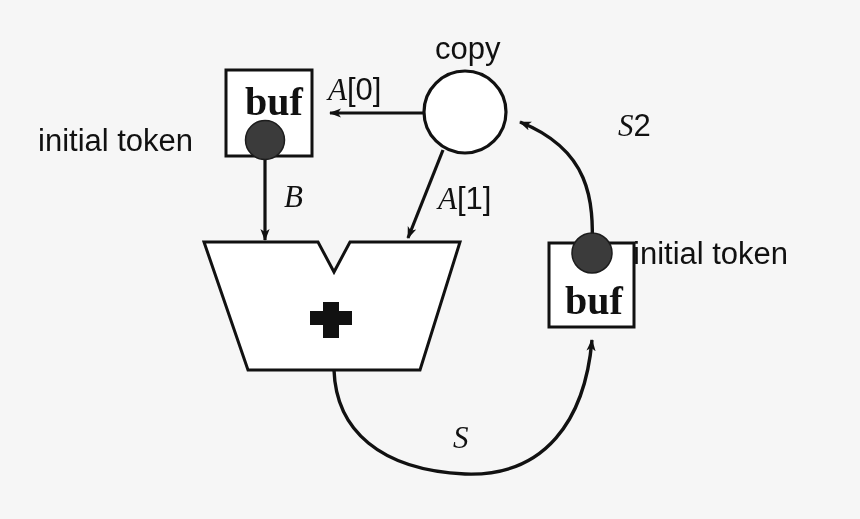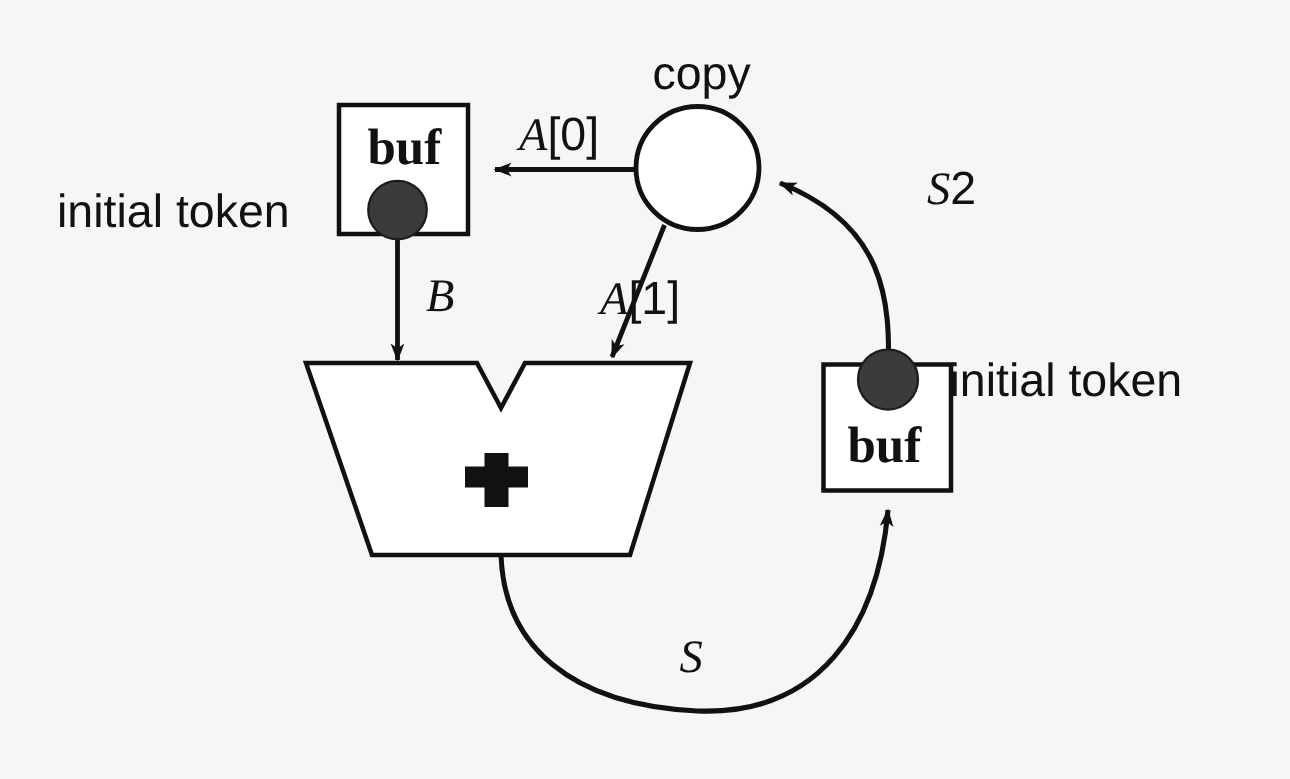"buf" .lbl-node { font-size: 34px -> 40px }
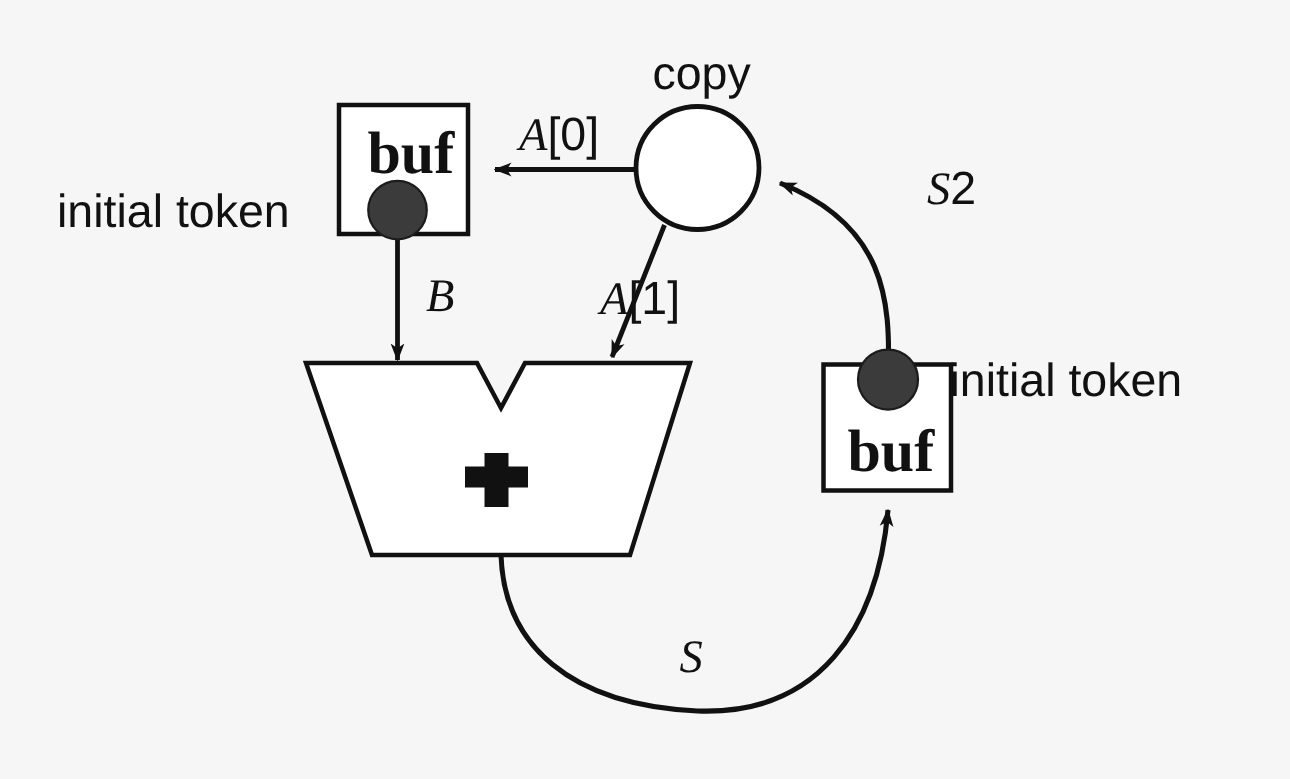"A[0]" div.lbl { left: 346px -> 328px }
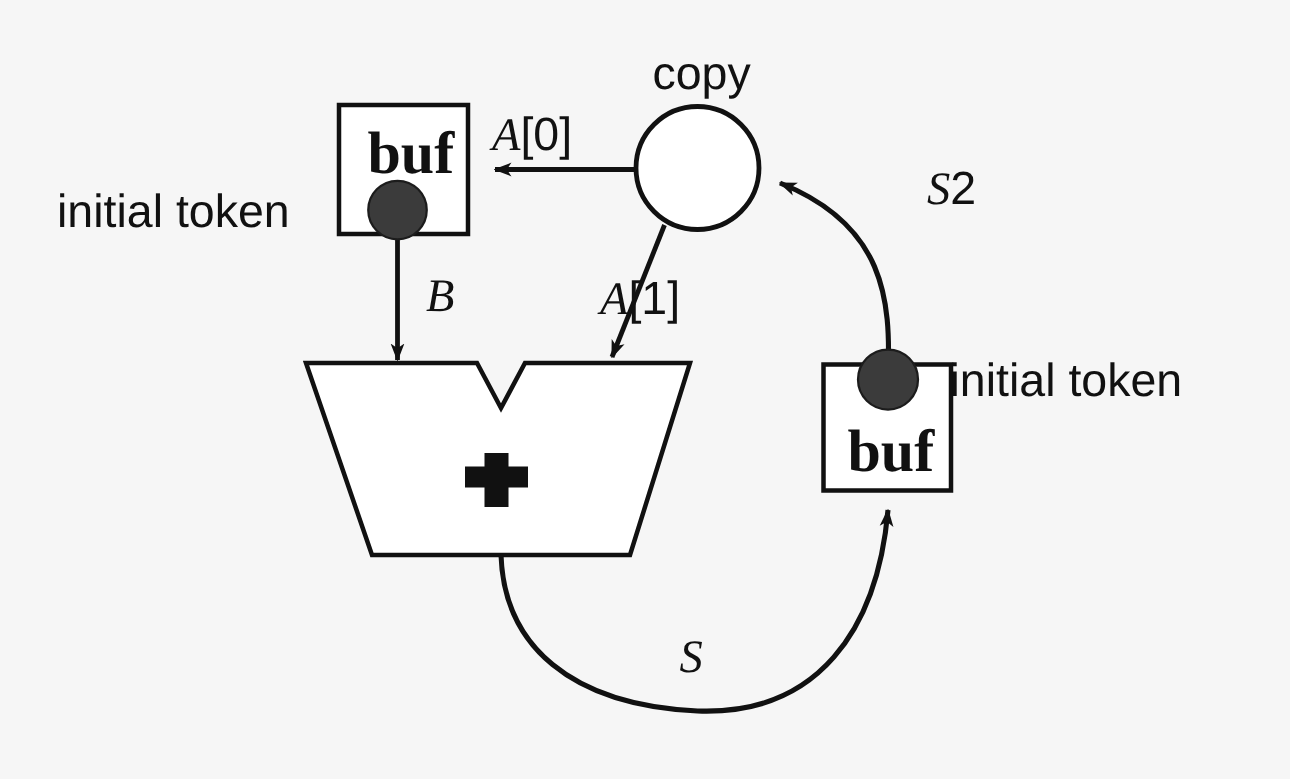"A[1]" div.lbl { left: 400px -> 438px }
